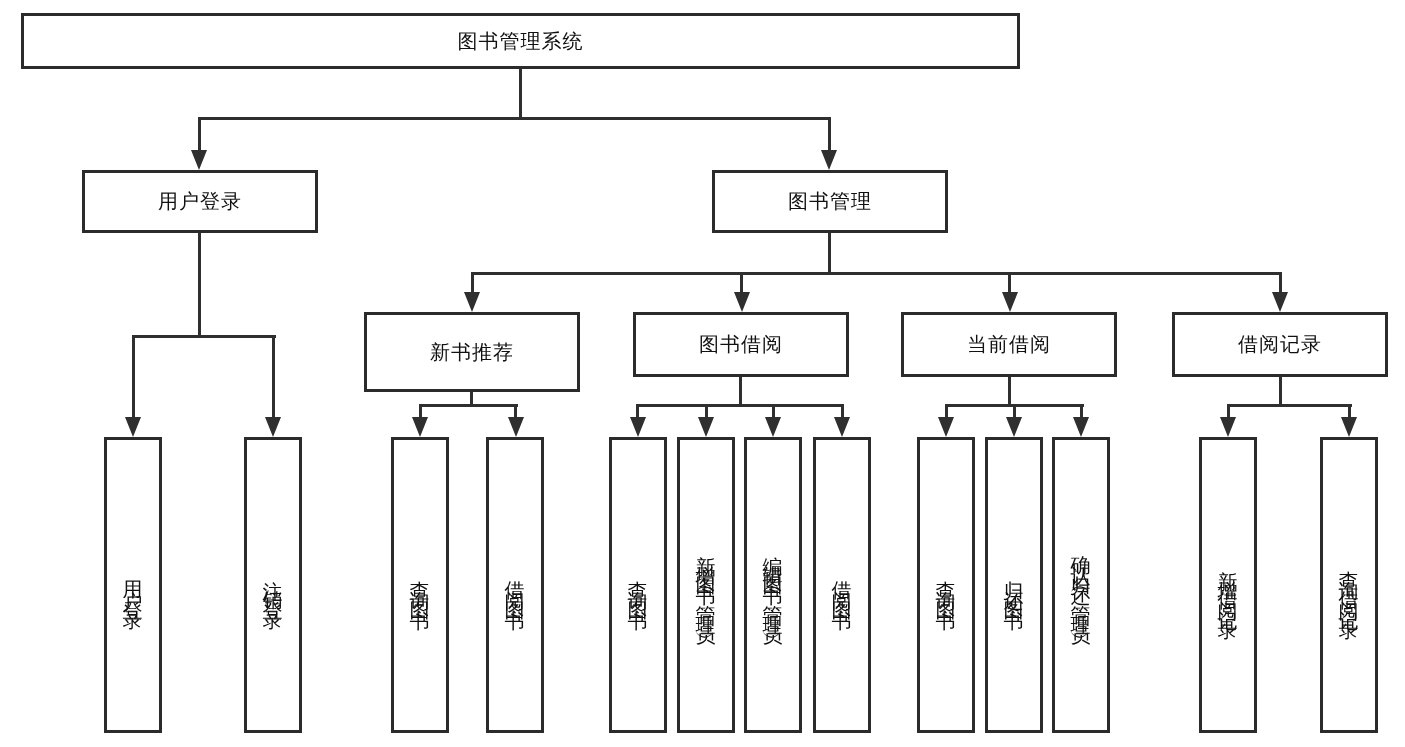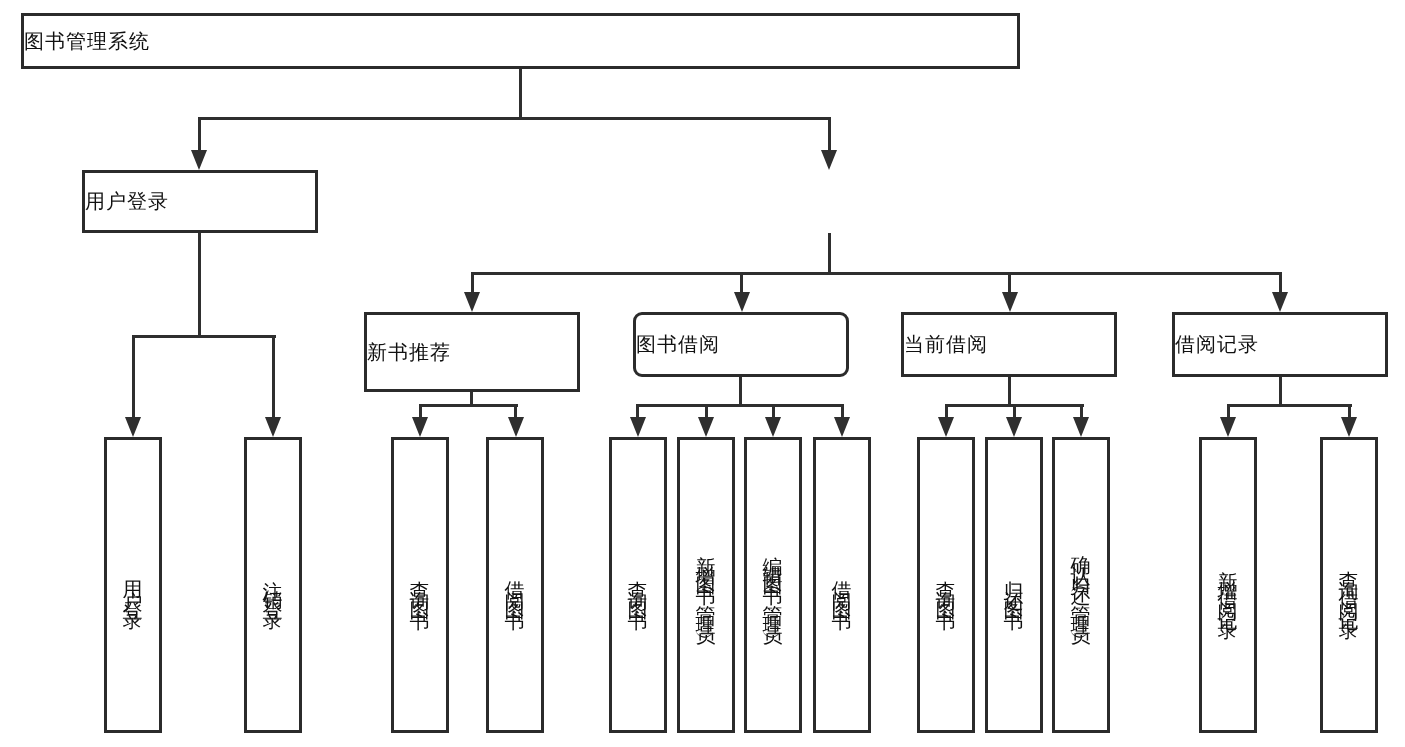"图书管理系统" .node { justify-content: flex-start -> center }
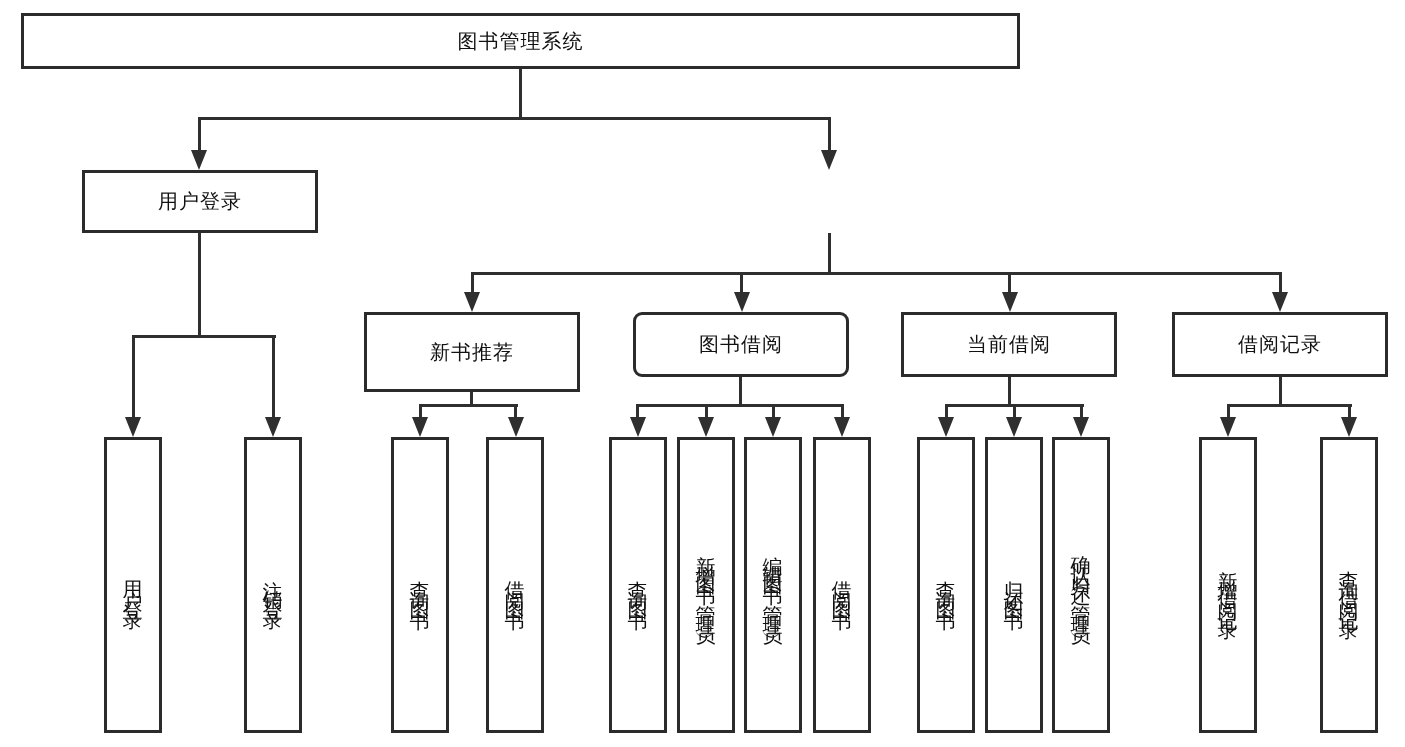"图书管理" div.node { html: none -> <div> <span>图书管理</span> </div> }
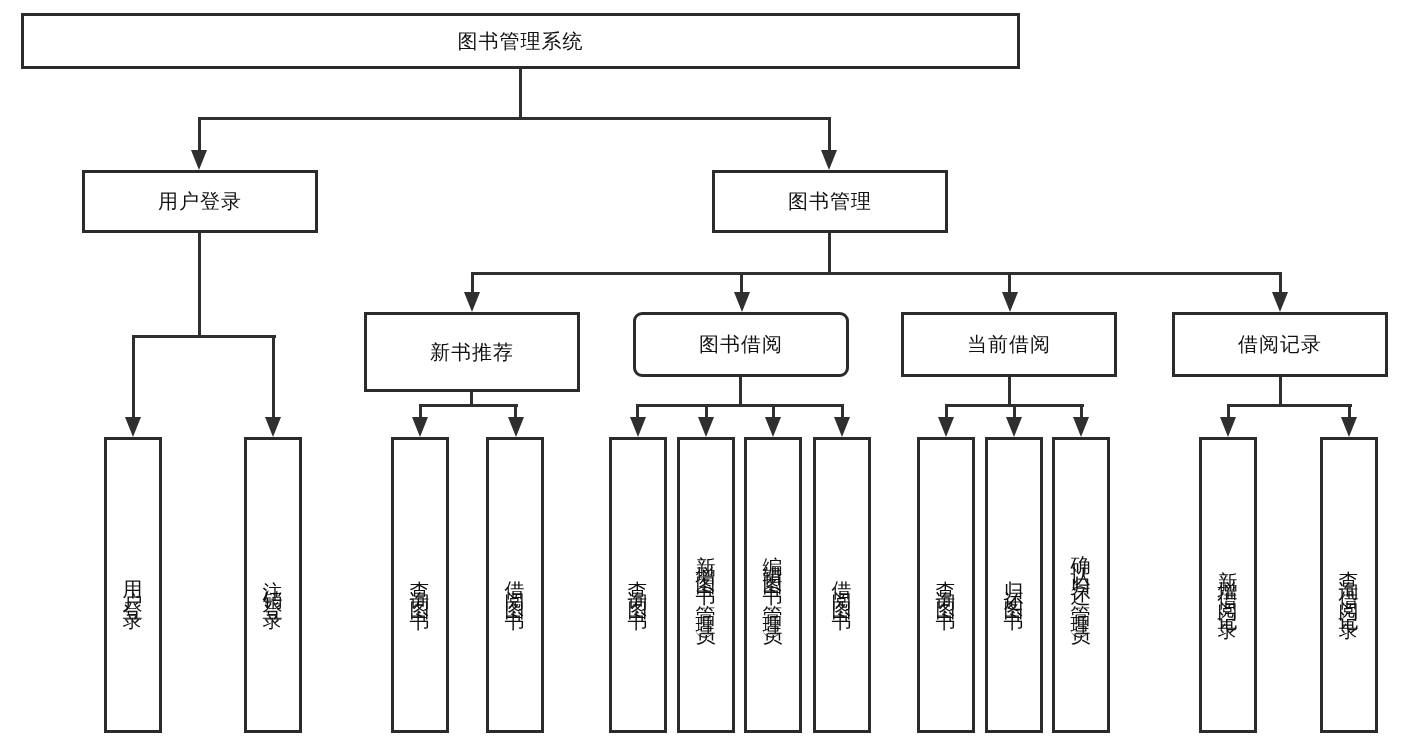"图书借阅" div.node { border-radius: 9px -> none }
